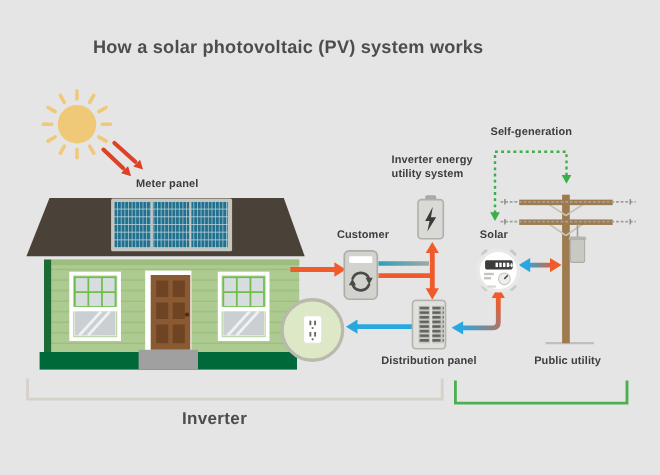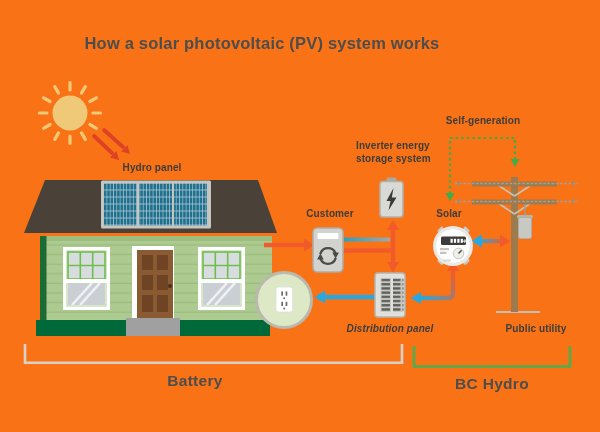"How a solar photovoltaic (PV)" .stage { background: #f97316 -> #e5e5e5 }
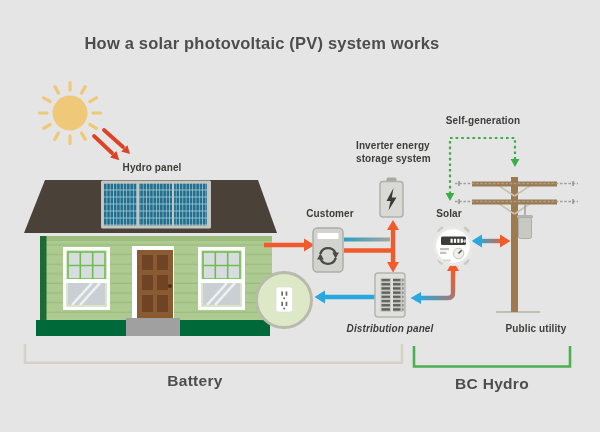"storage system" span { text: storage -> utility }
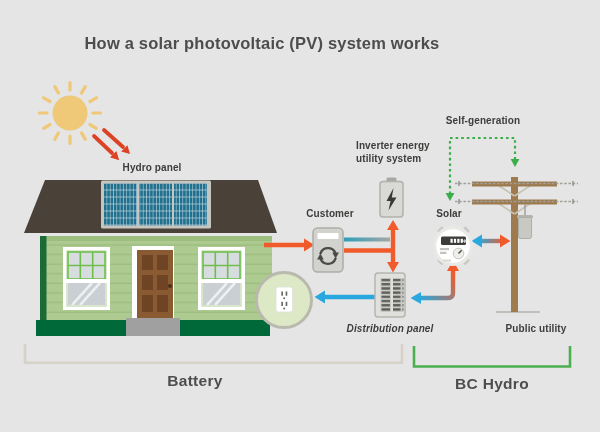"Hydro panel" div.lbl { text: Hydro -> Meter }
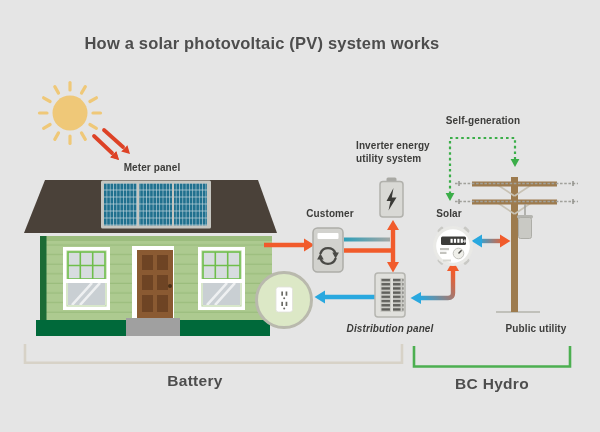"Distribution panel" div.lbl { font-style: italic -> none }
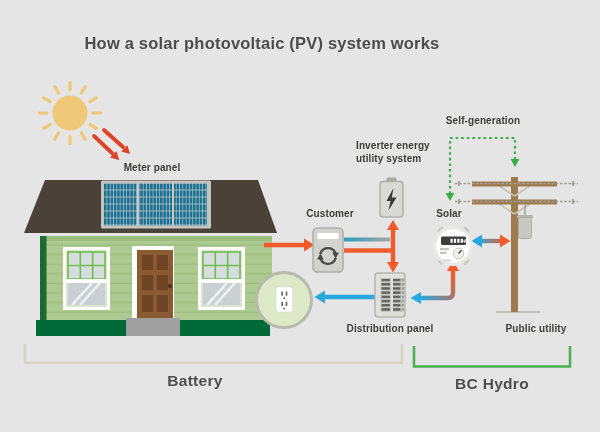"Public utility" div.lbl { margin-left: 20px -> none }
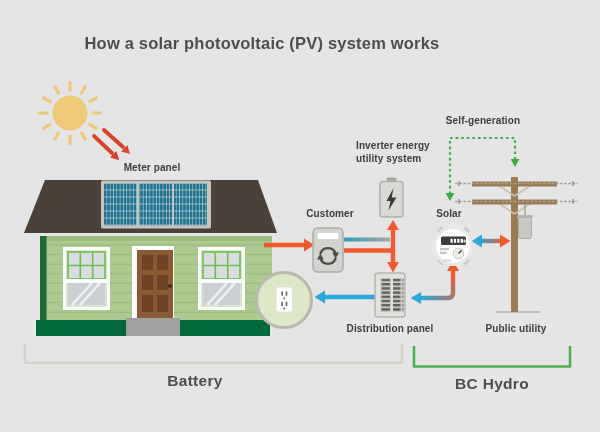"Battery" div.zone { text: Battery -> Inverter }
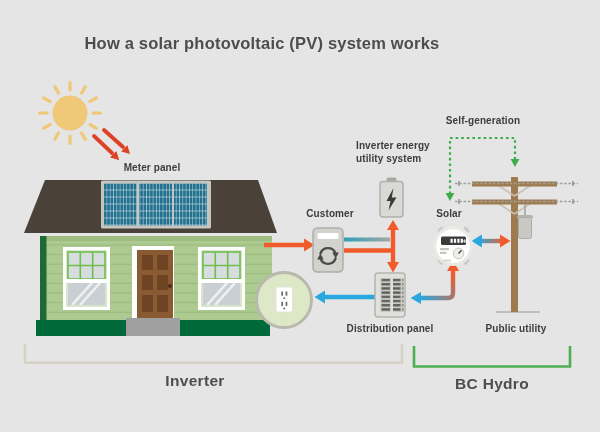"BC Hydro" div.zone { html: <div>BC Hydro</div> -> none }
